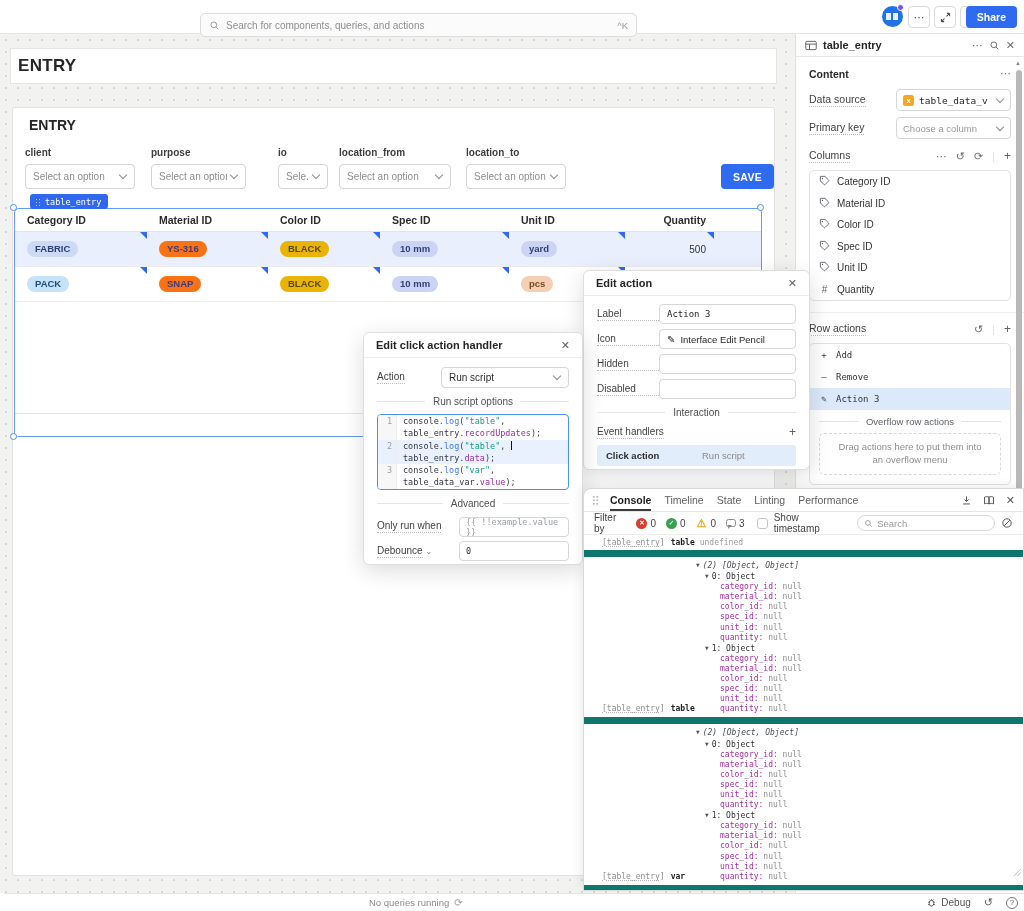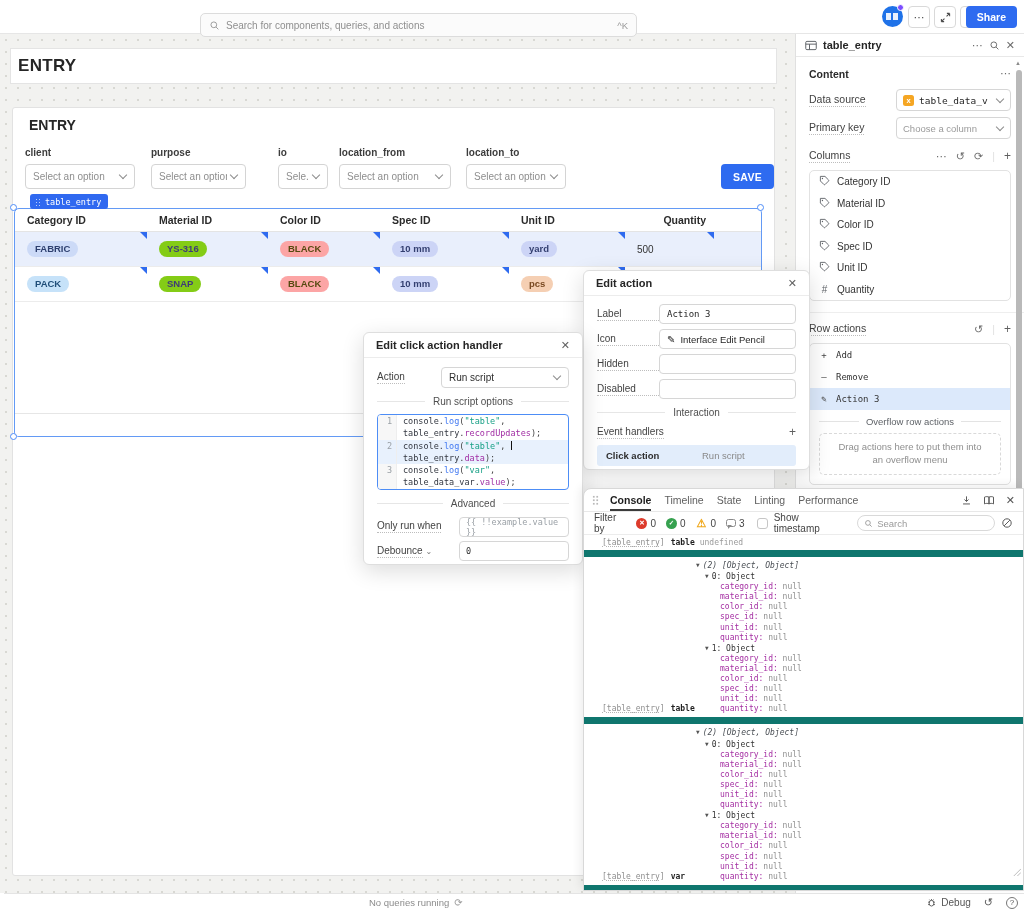"YS-316" .pill.lavender { background: #84cc16 -> #f97316 }
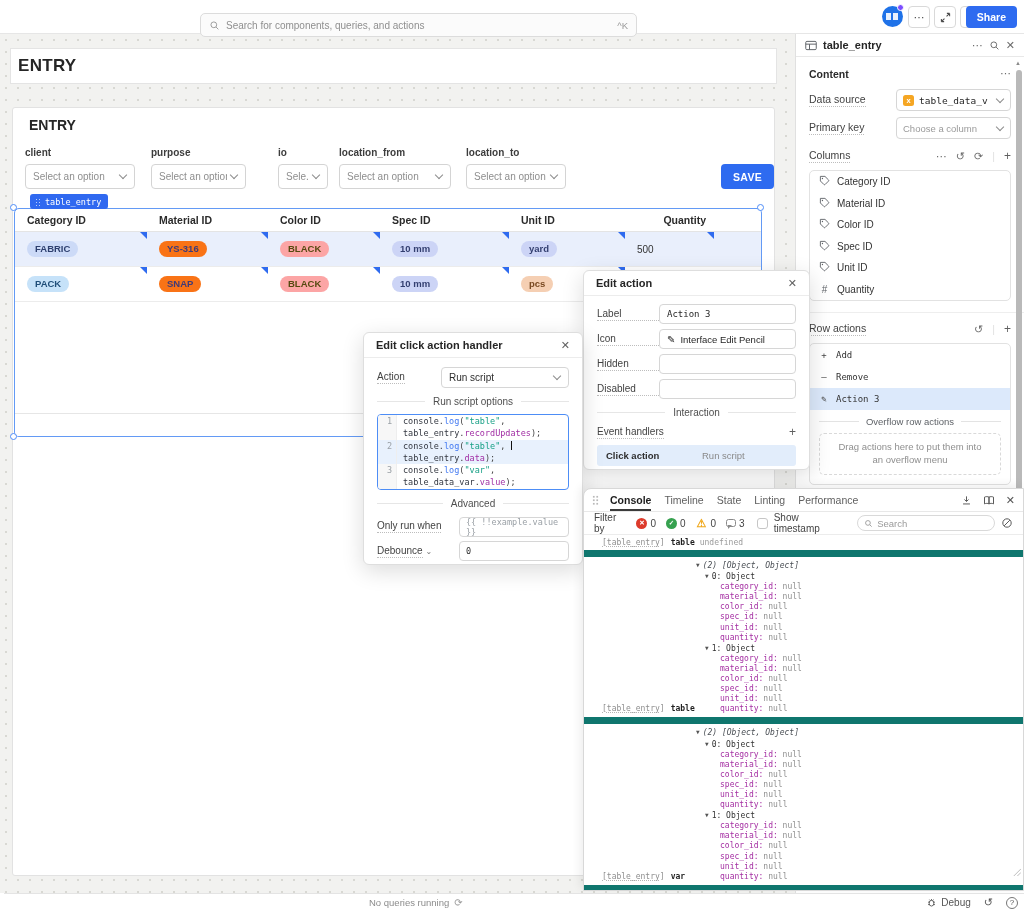"BLACK" .pill.yellow { background: #fca5a5 -> #eab308 }
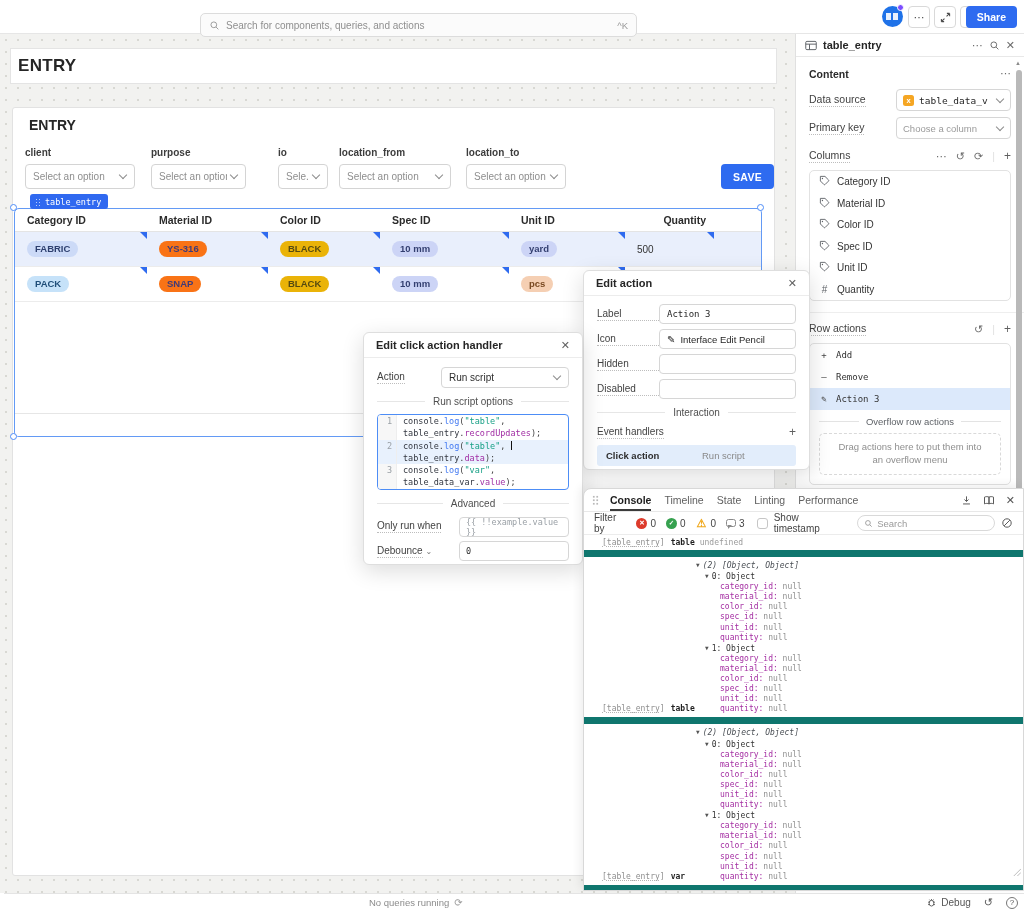"500" .tcell.right { justify-content: none -> flex-end }
